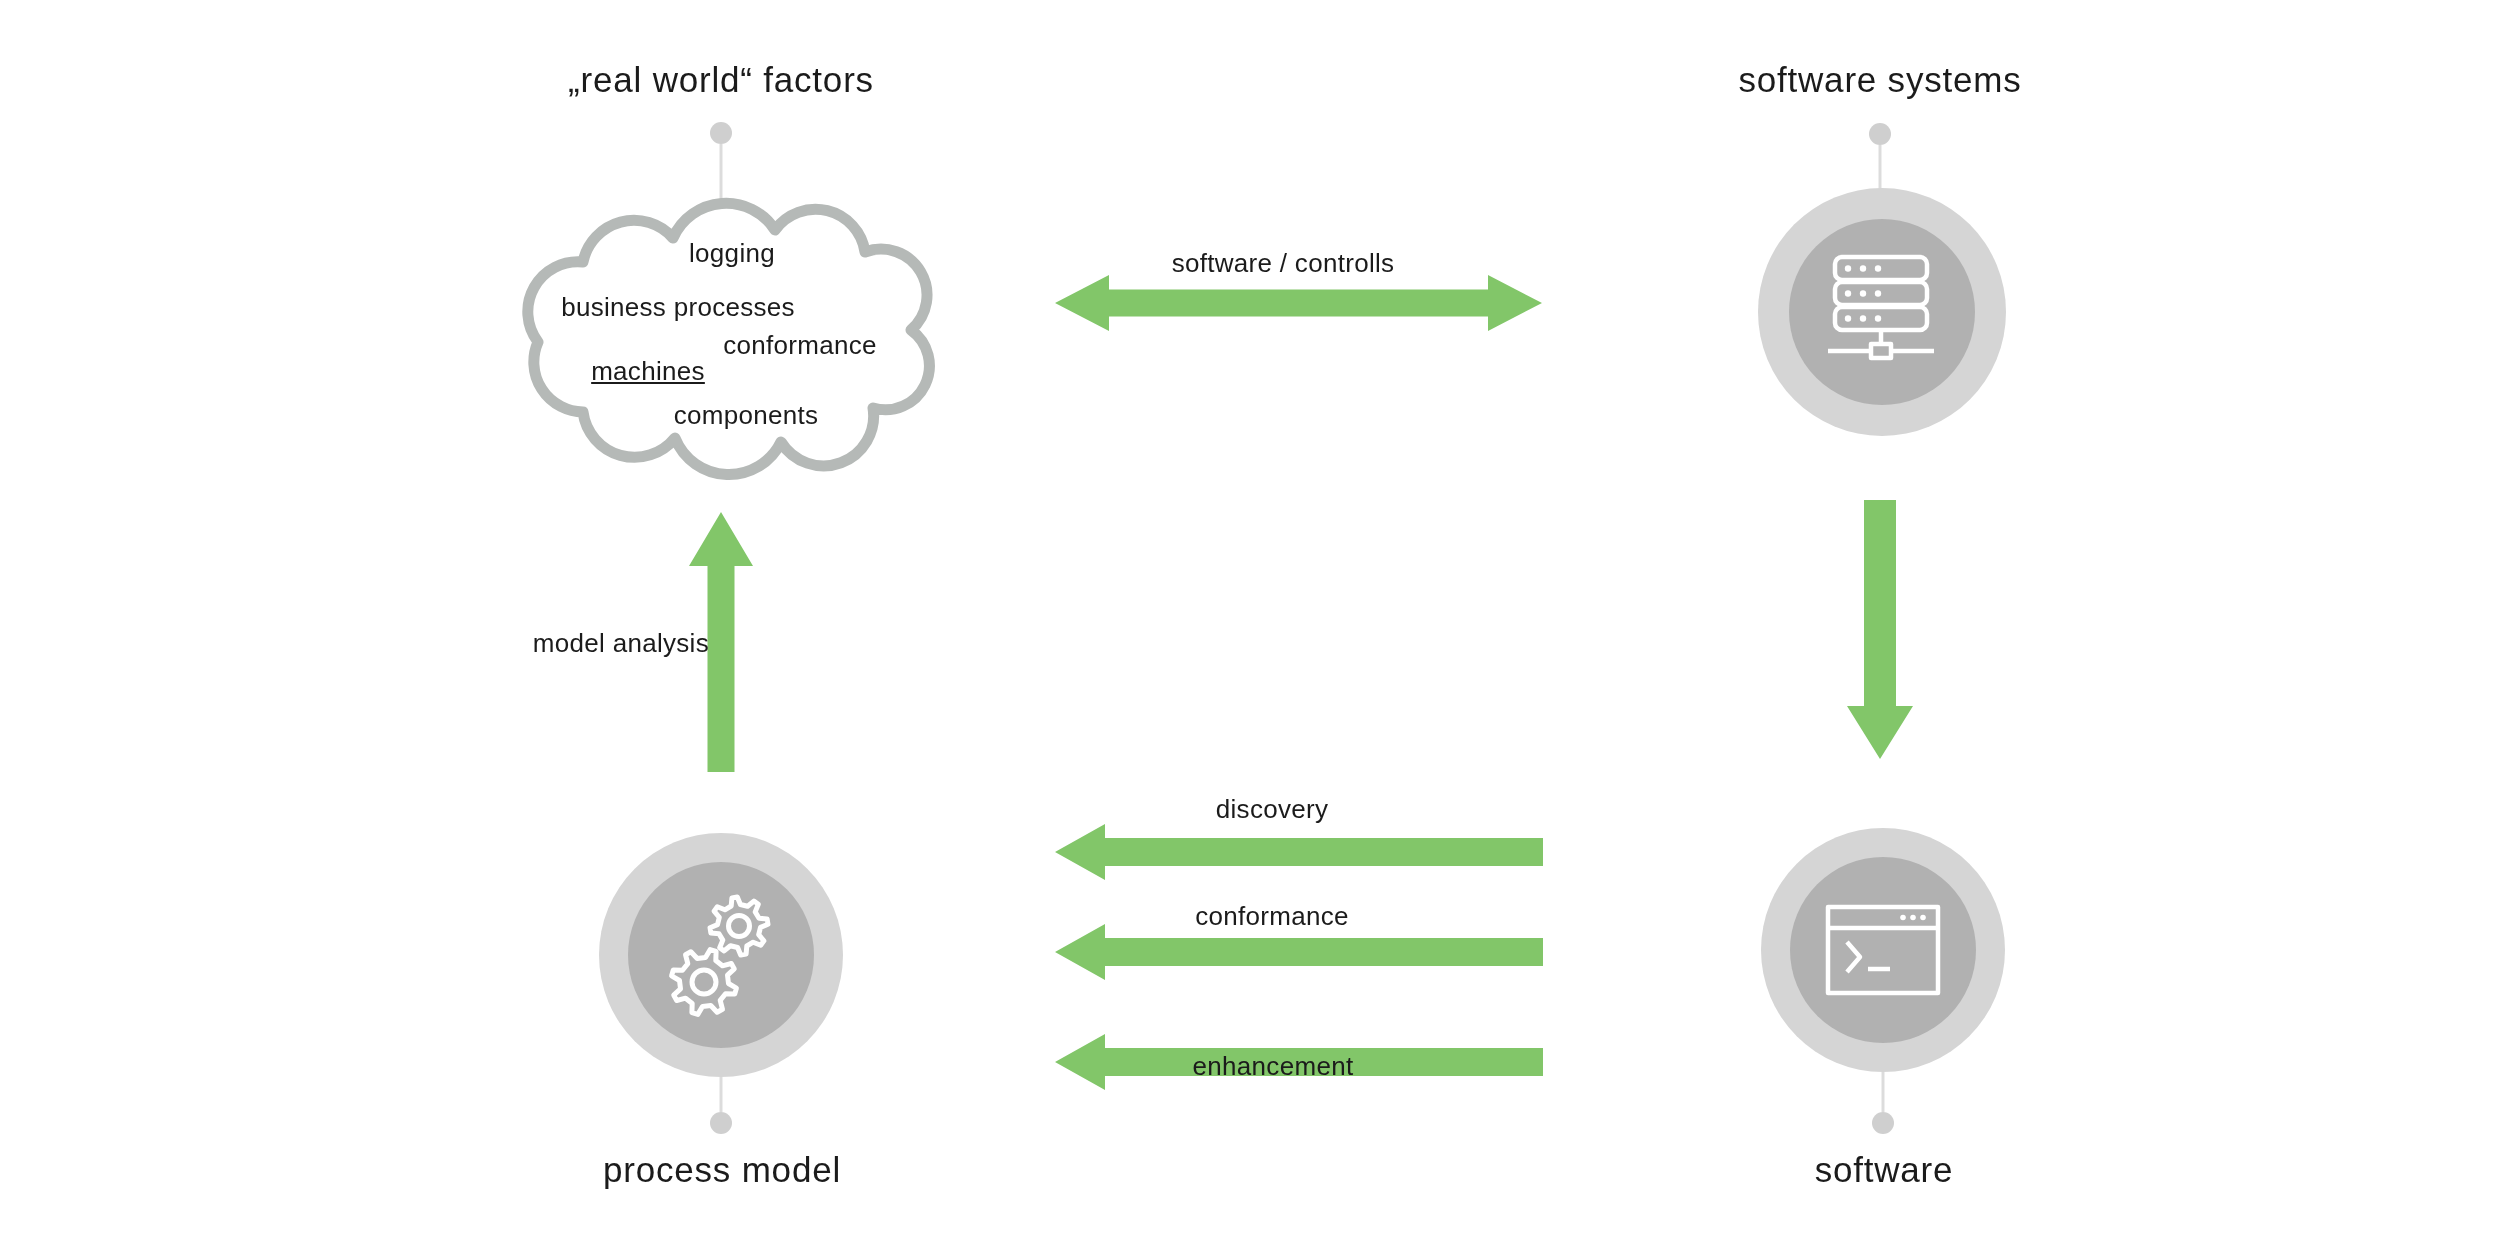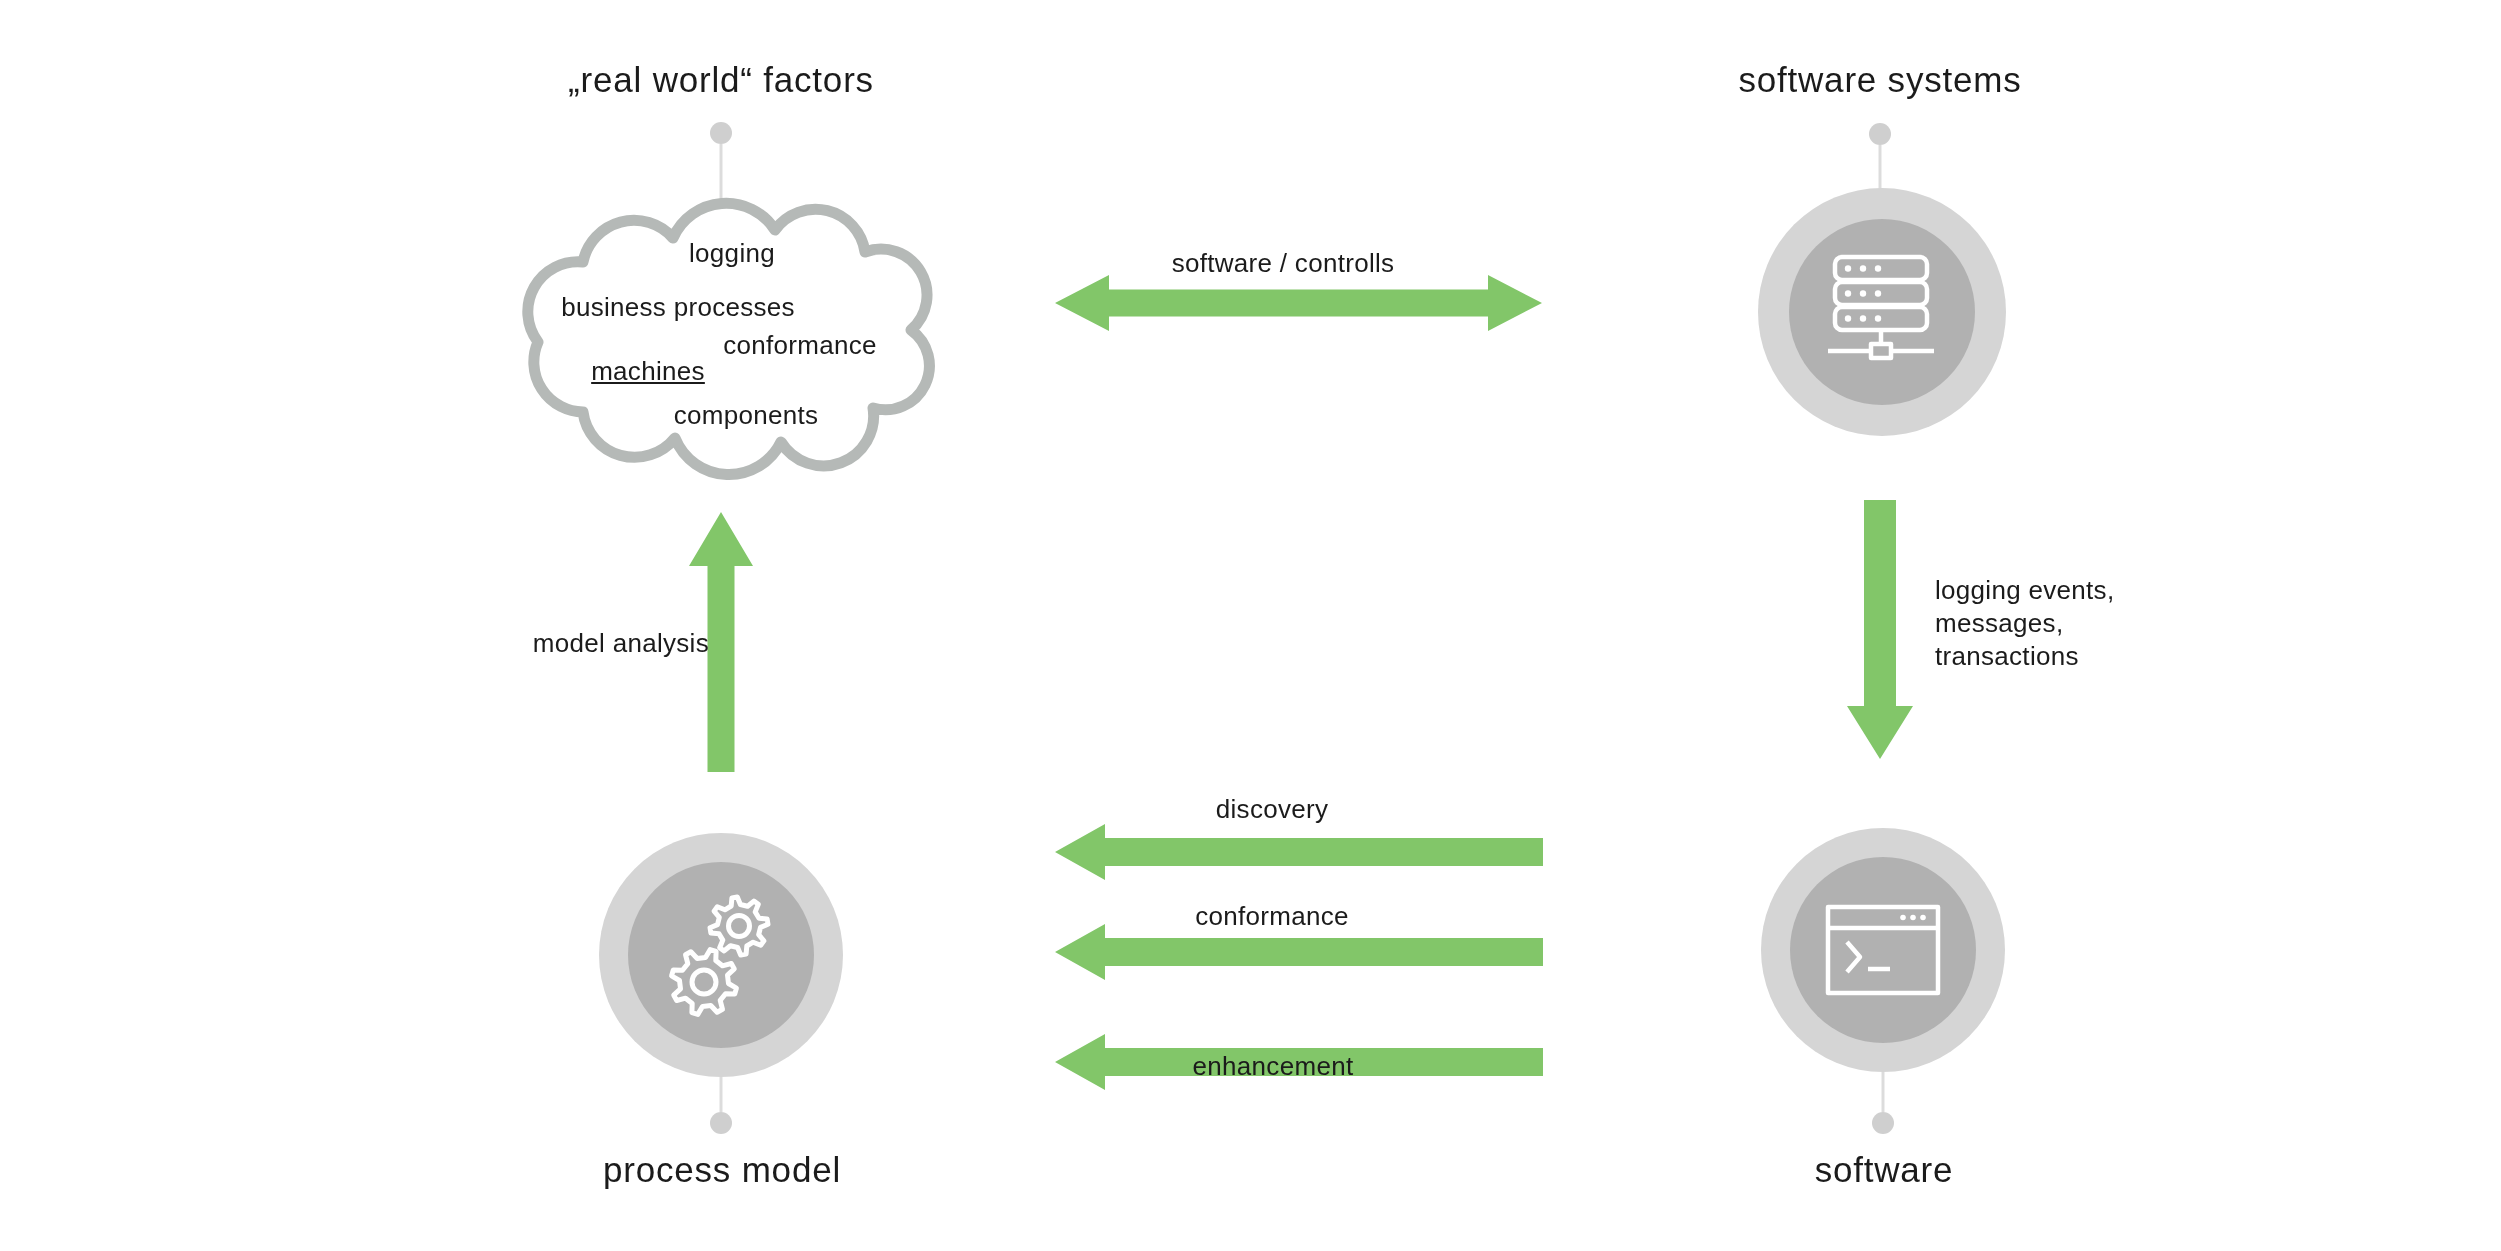"„real world“ factors" .canvas { text-align: none -> center }
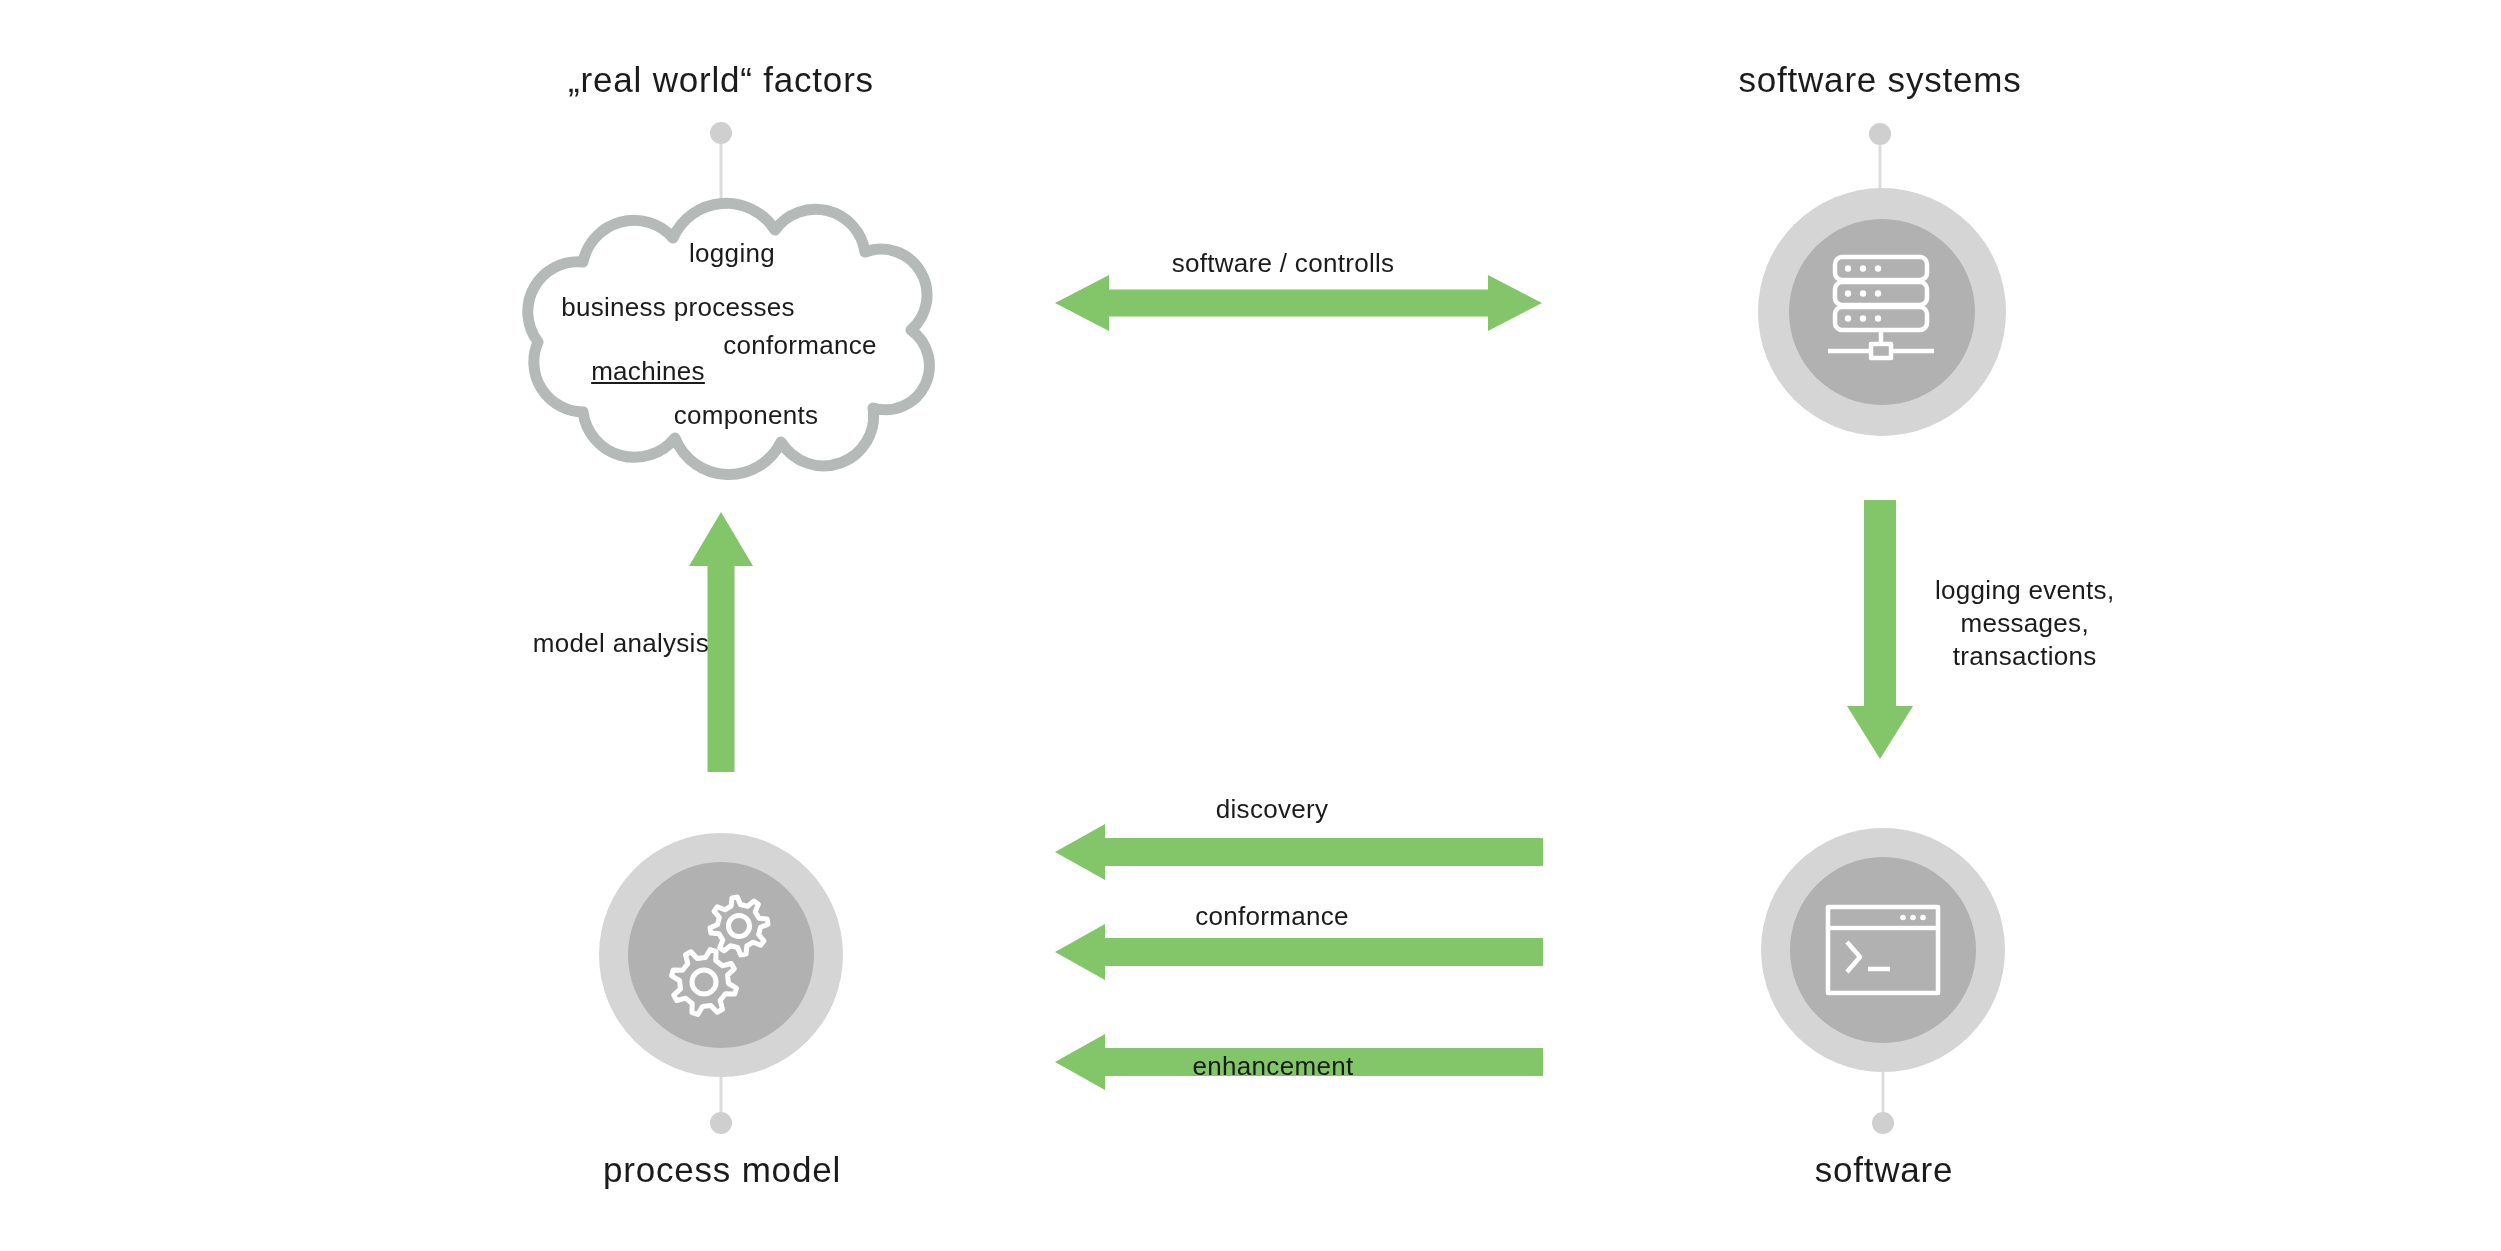"logging events," div.label { html: <div> <div>logging events,</div> <div>messages,</div> <div>transactions</div> </div> -> none }
